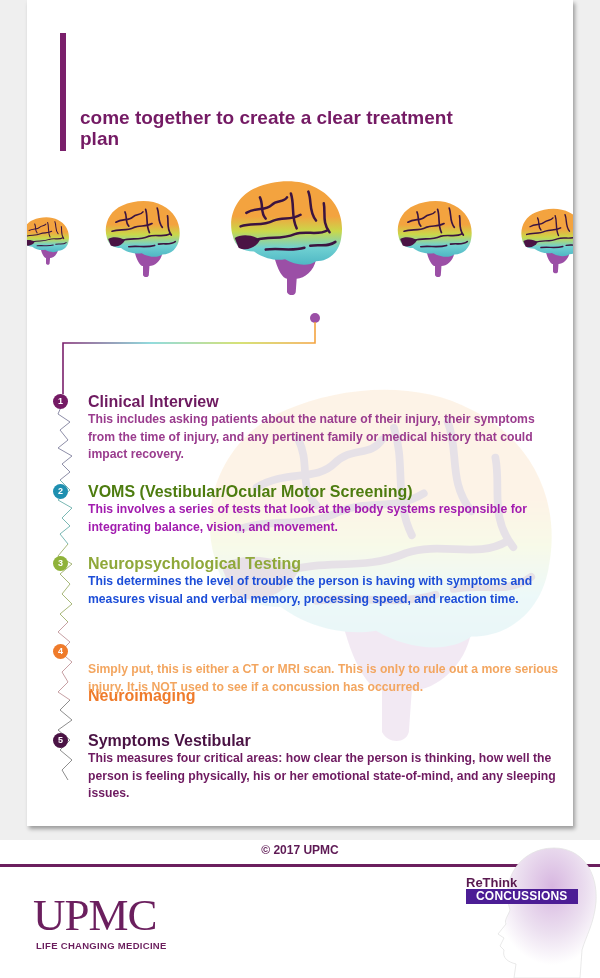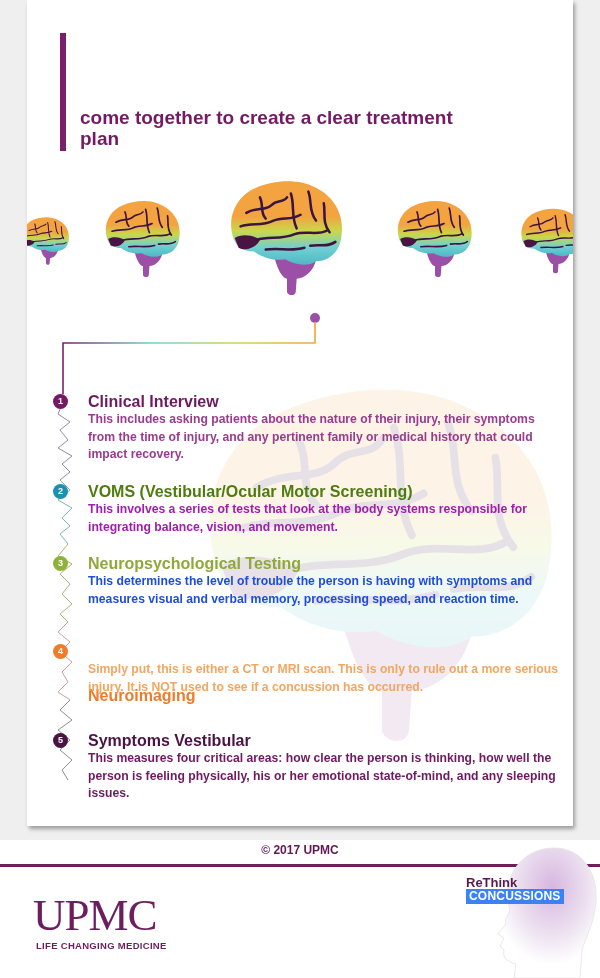"CONCUSSIONS" .concussions { background: #3b82f6 -> #4c1d95; padding: 1px 3px -> 1px 10px }
